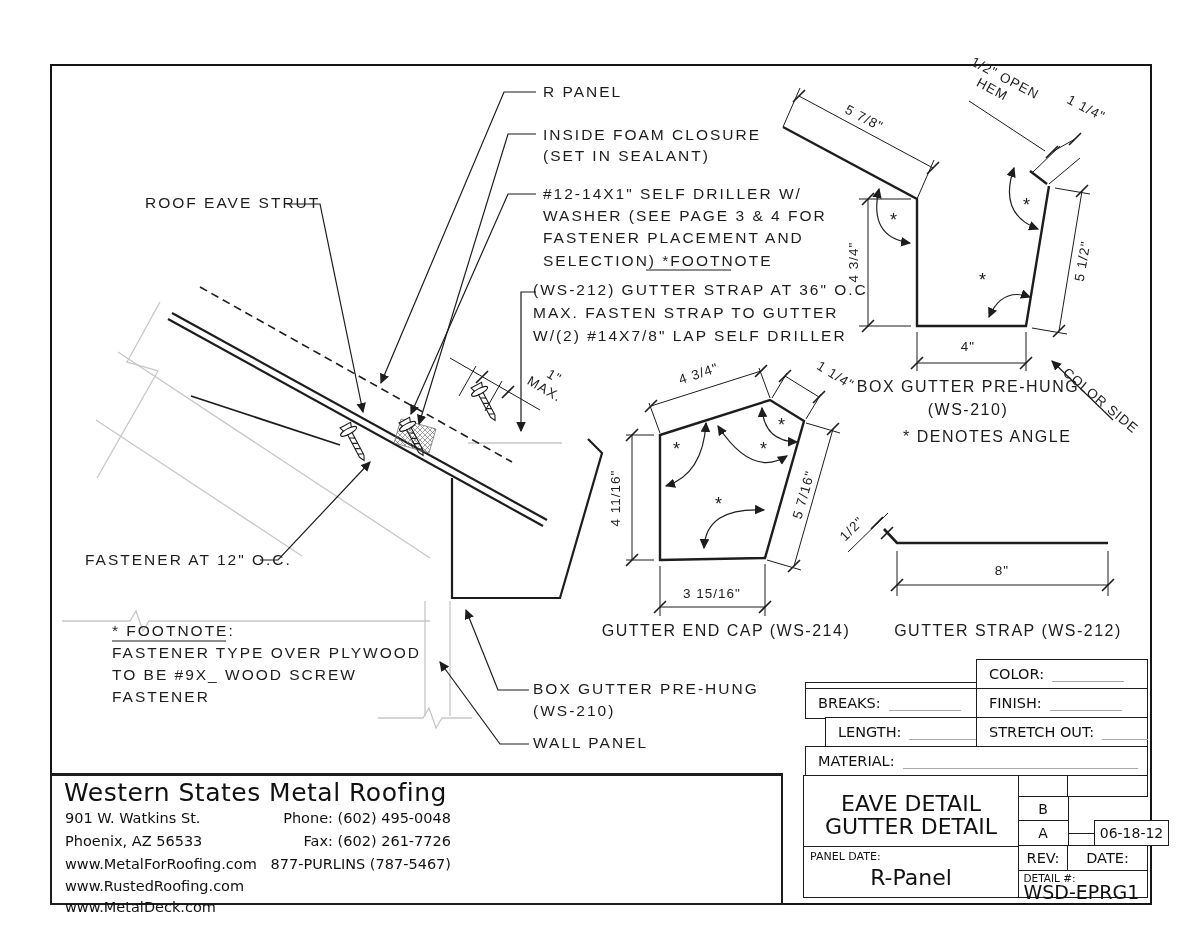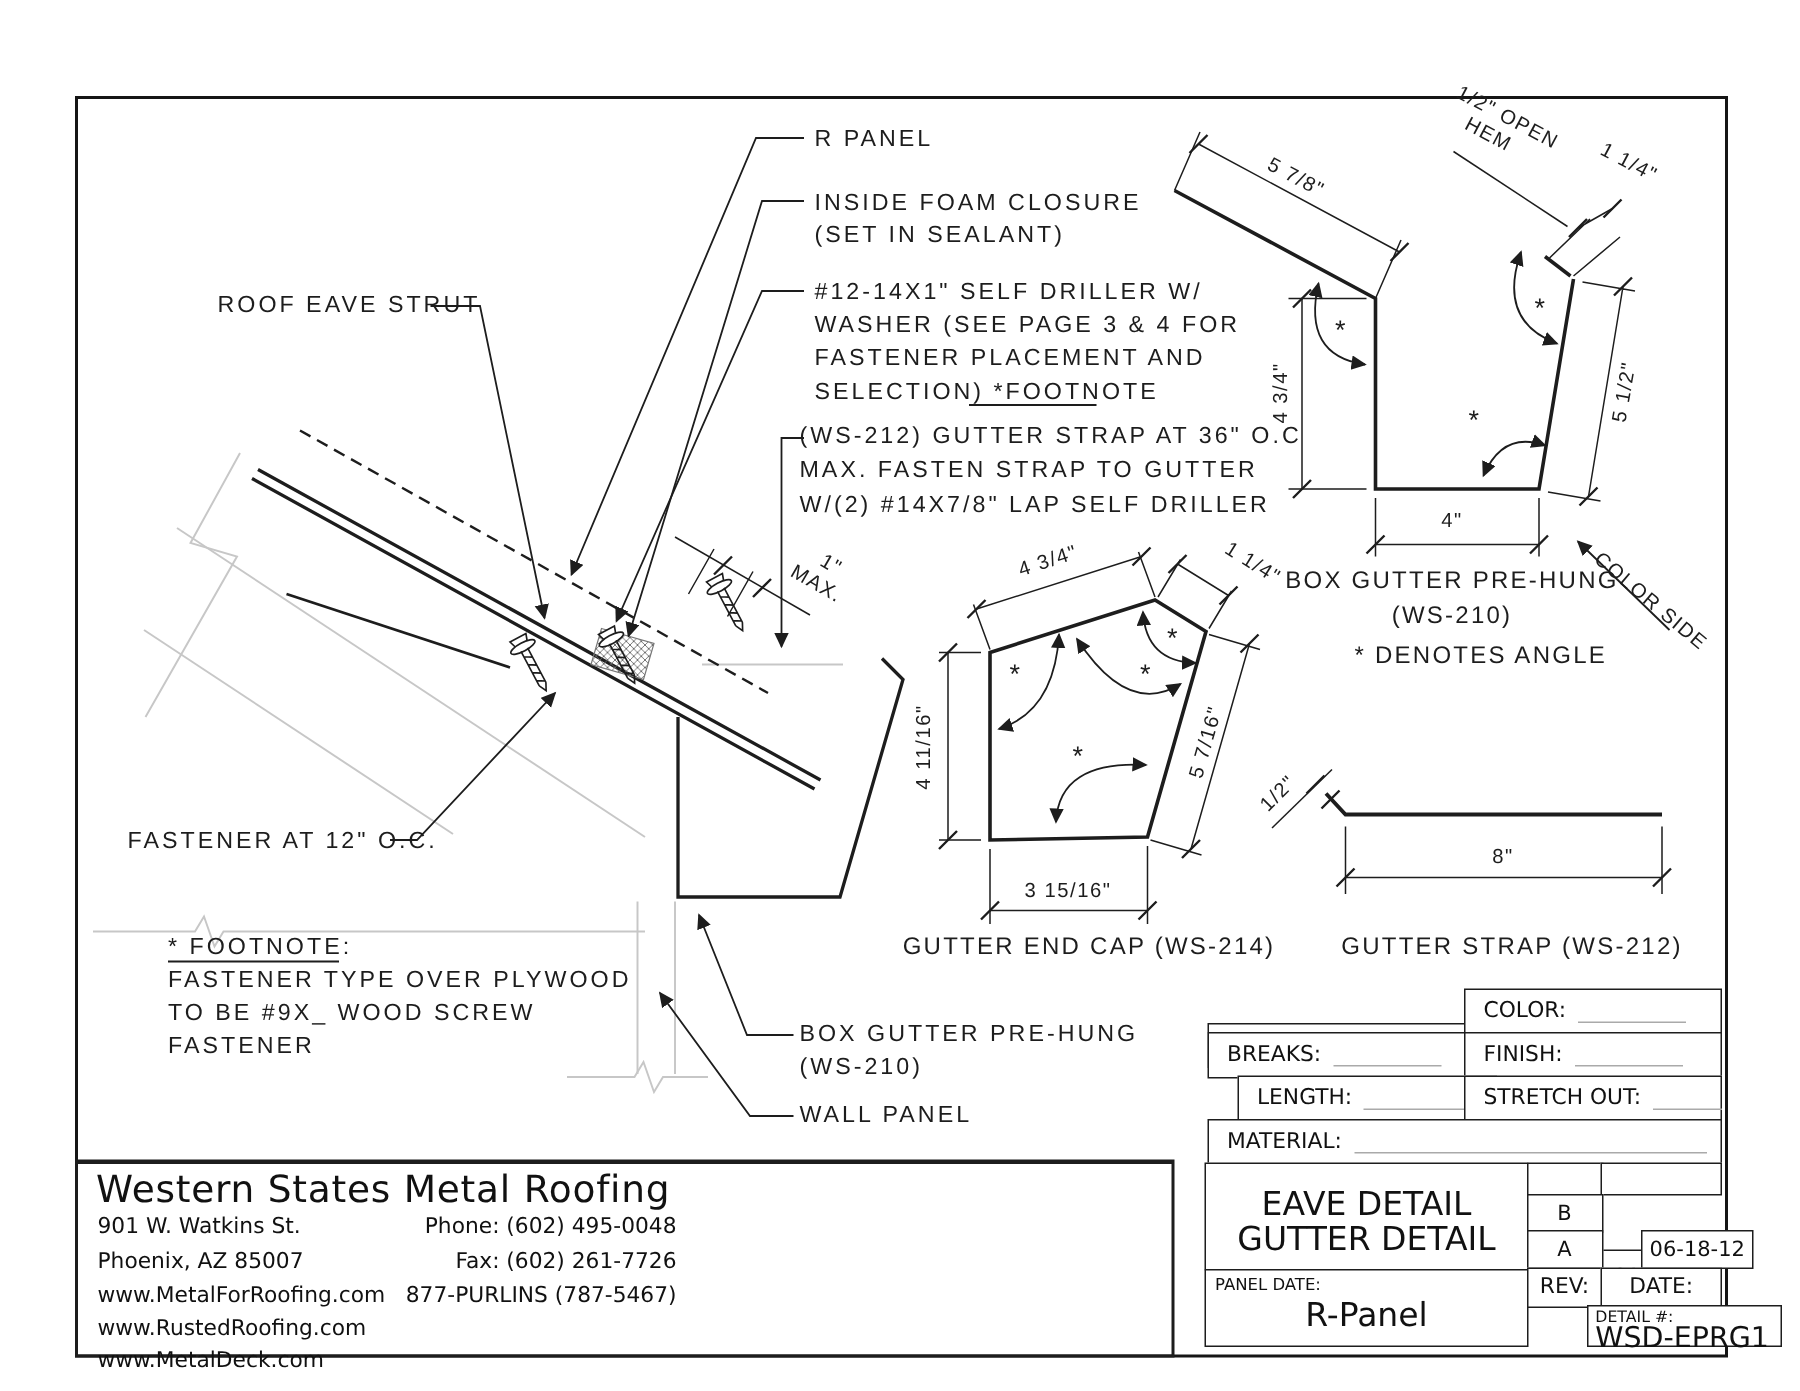"Phoenix, AZ 85007" div.co-line { text: 85007 -> 56533 }
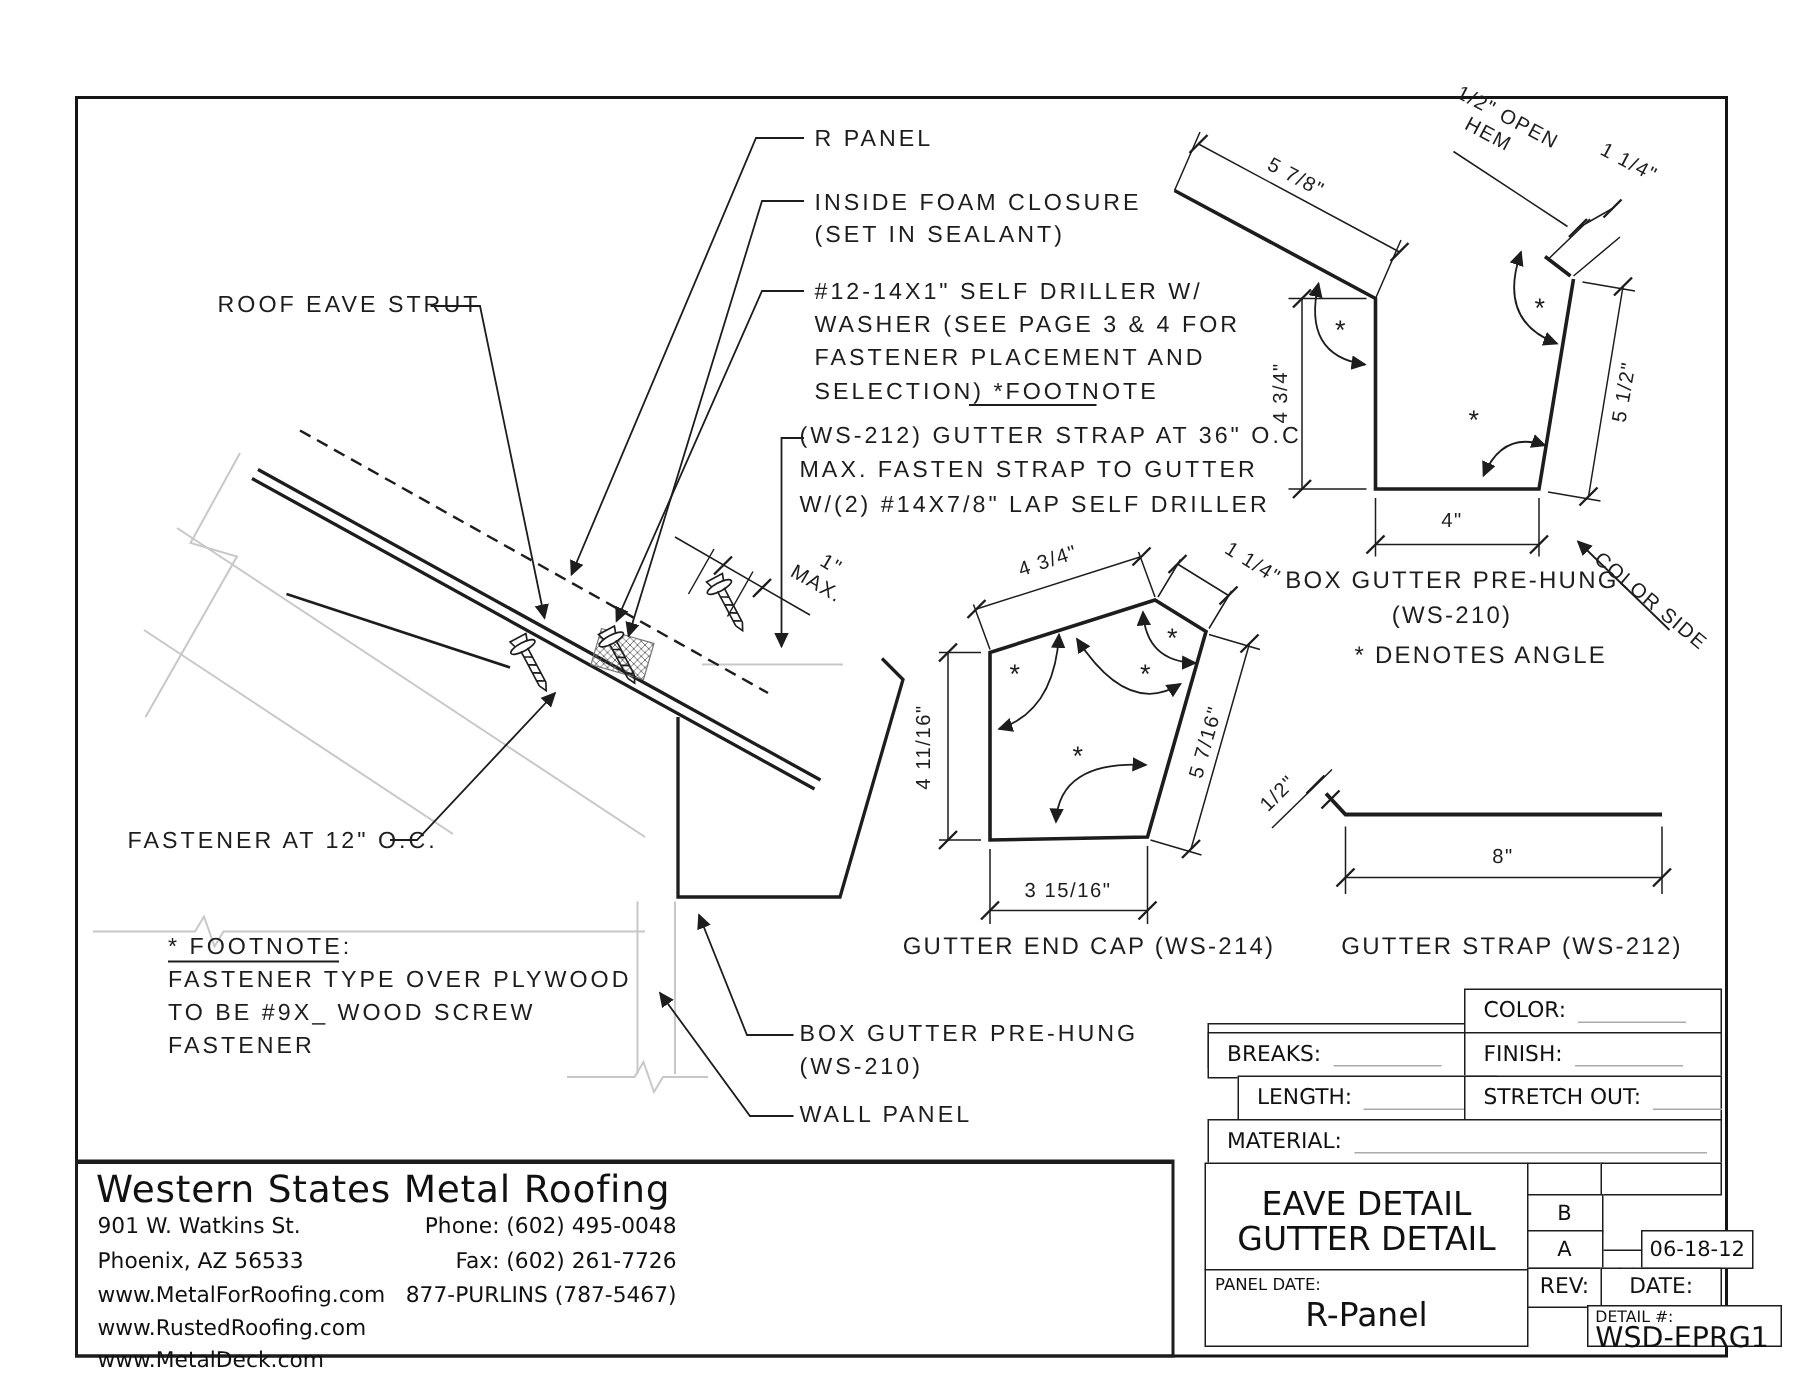"DETAIL #:" div.cell { margin-left: 40px -> none }
